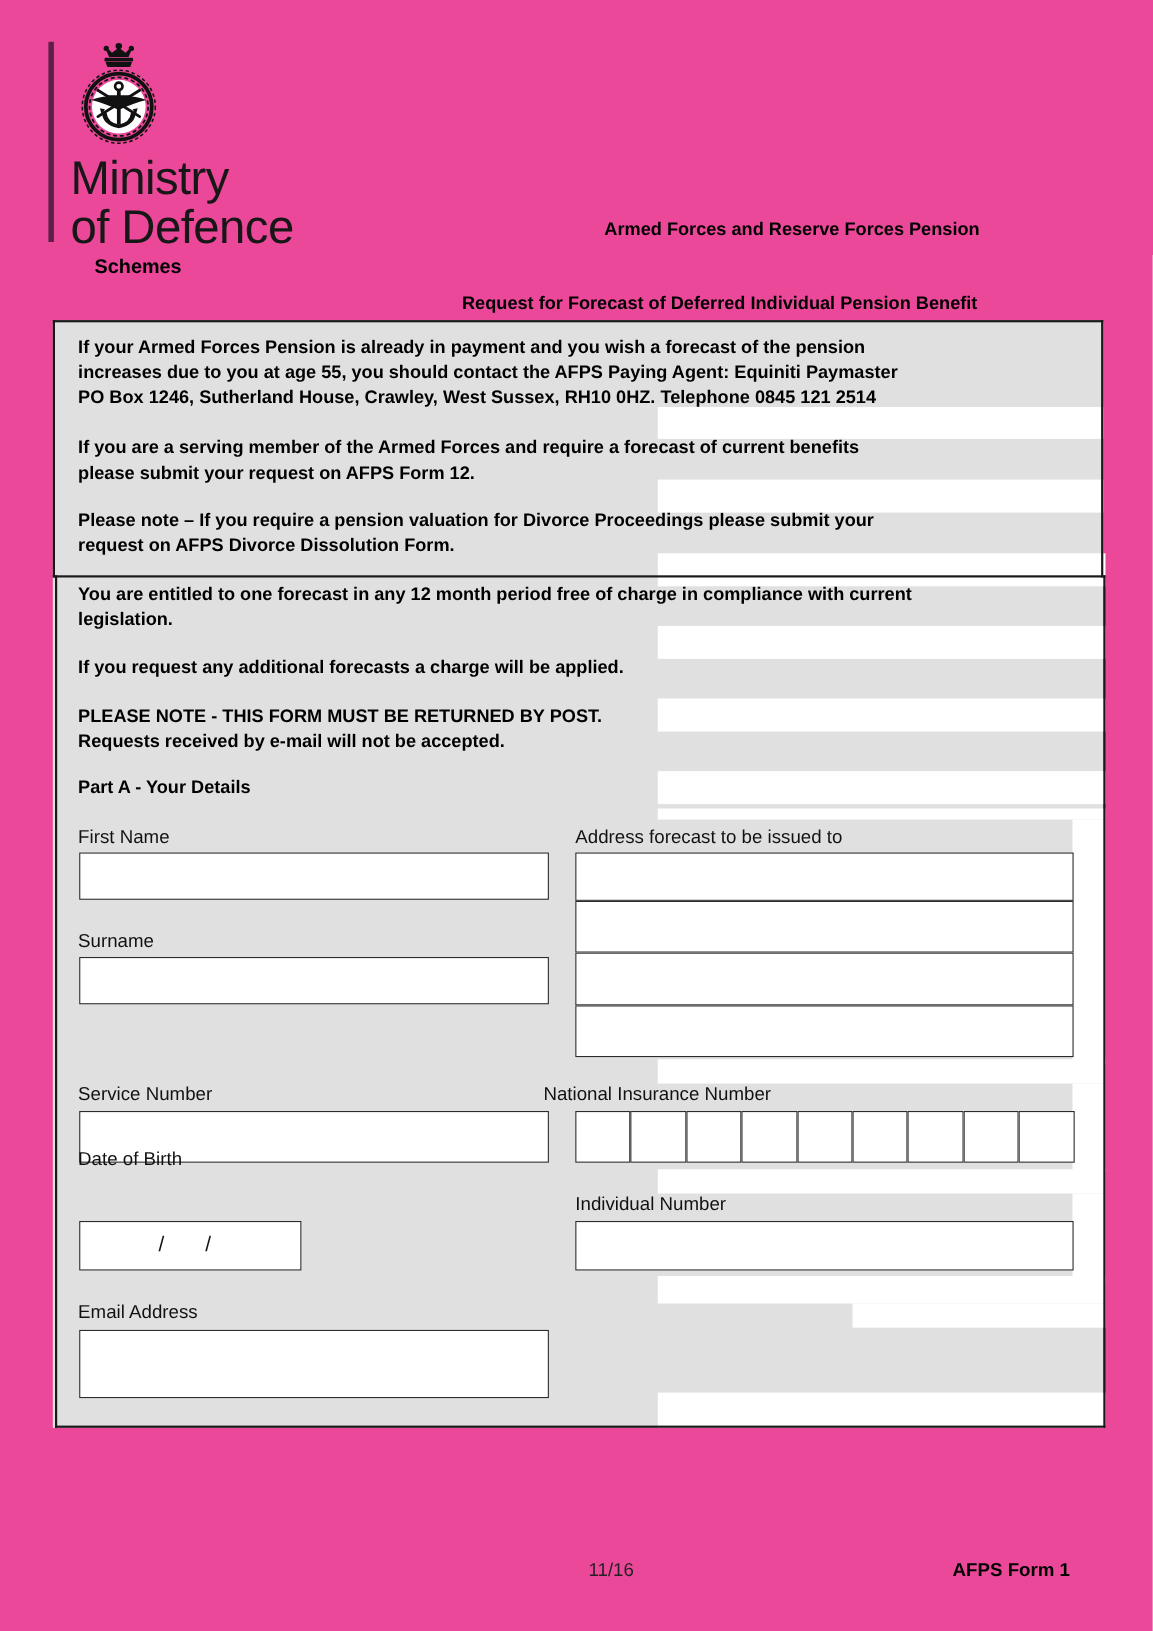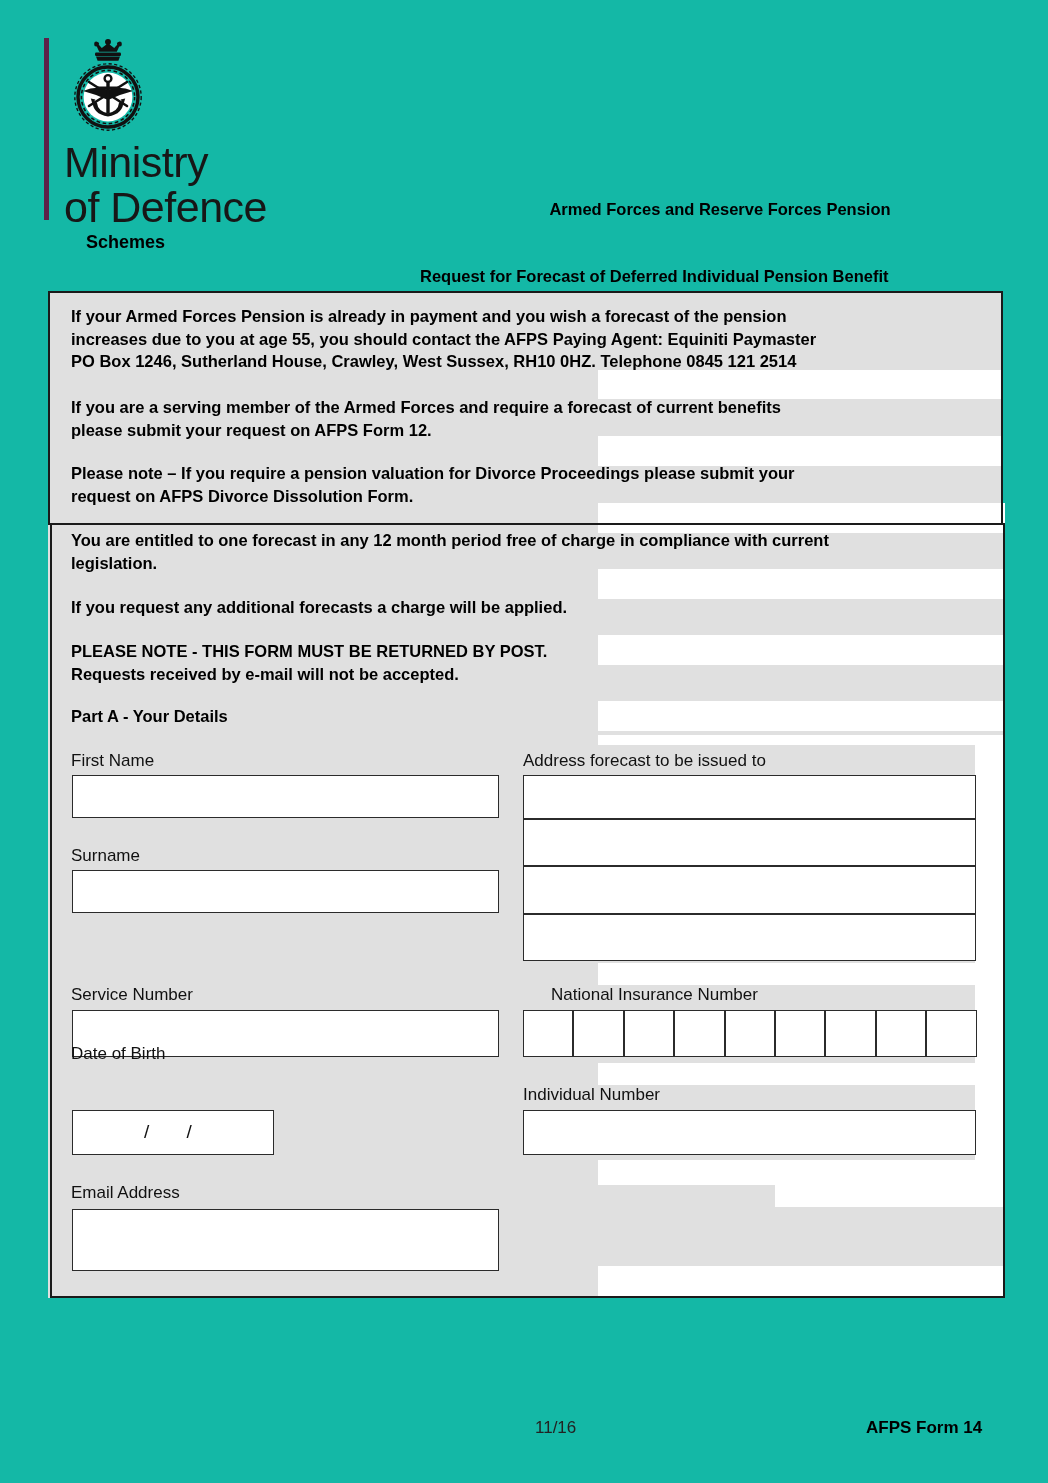"Ministry" #page { background: #14b8a6 -> #ec4899 }
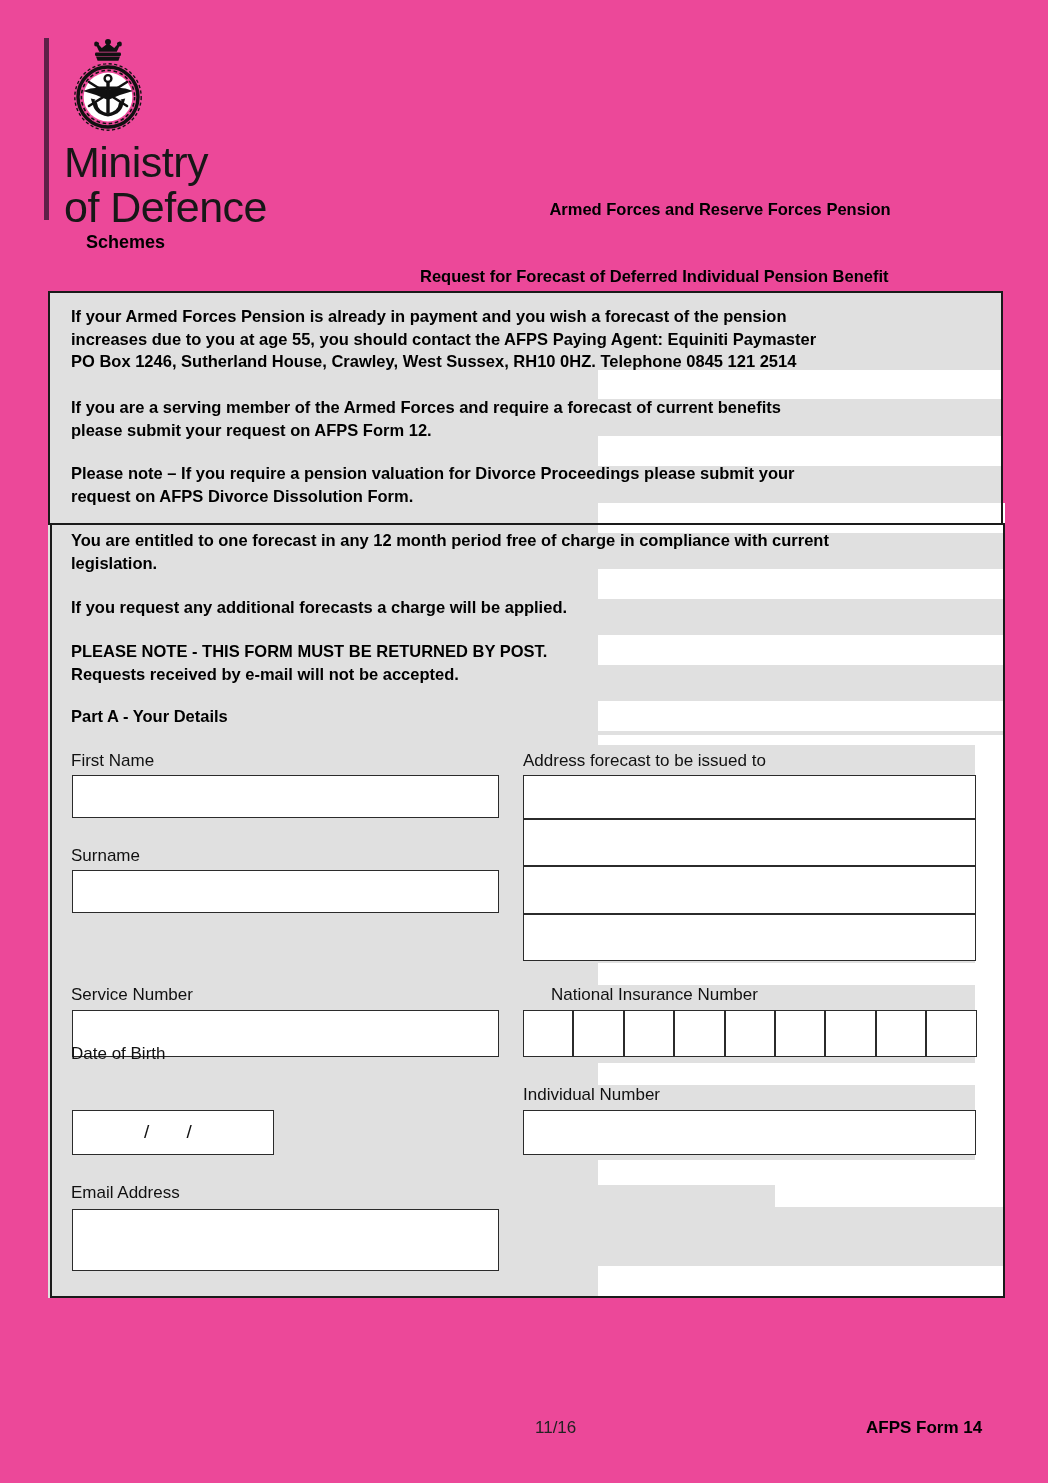"National Insurance Number" div.fld-label { left: 551px -> 494px }
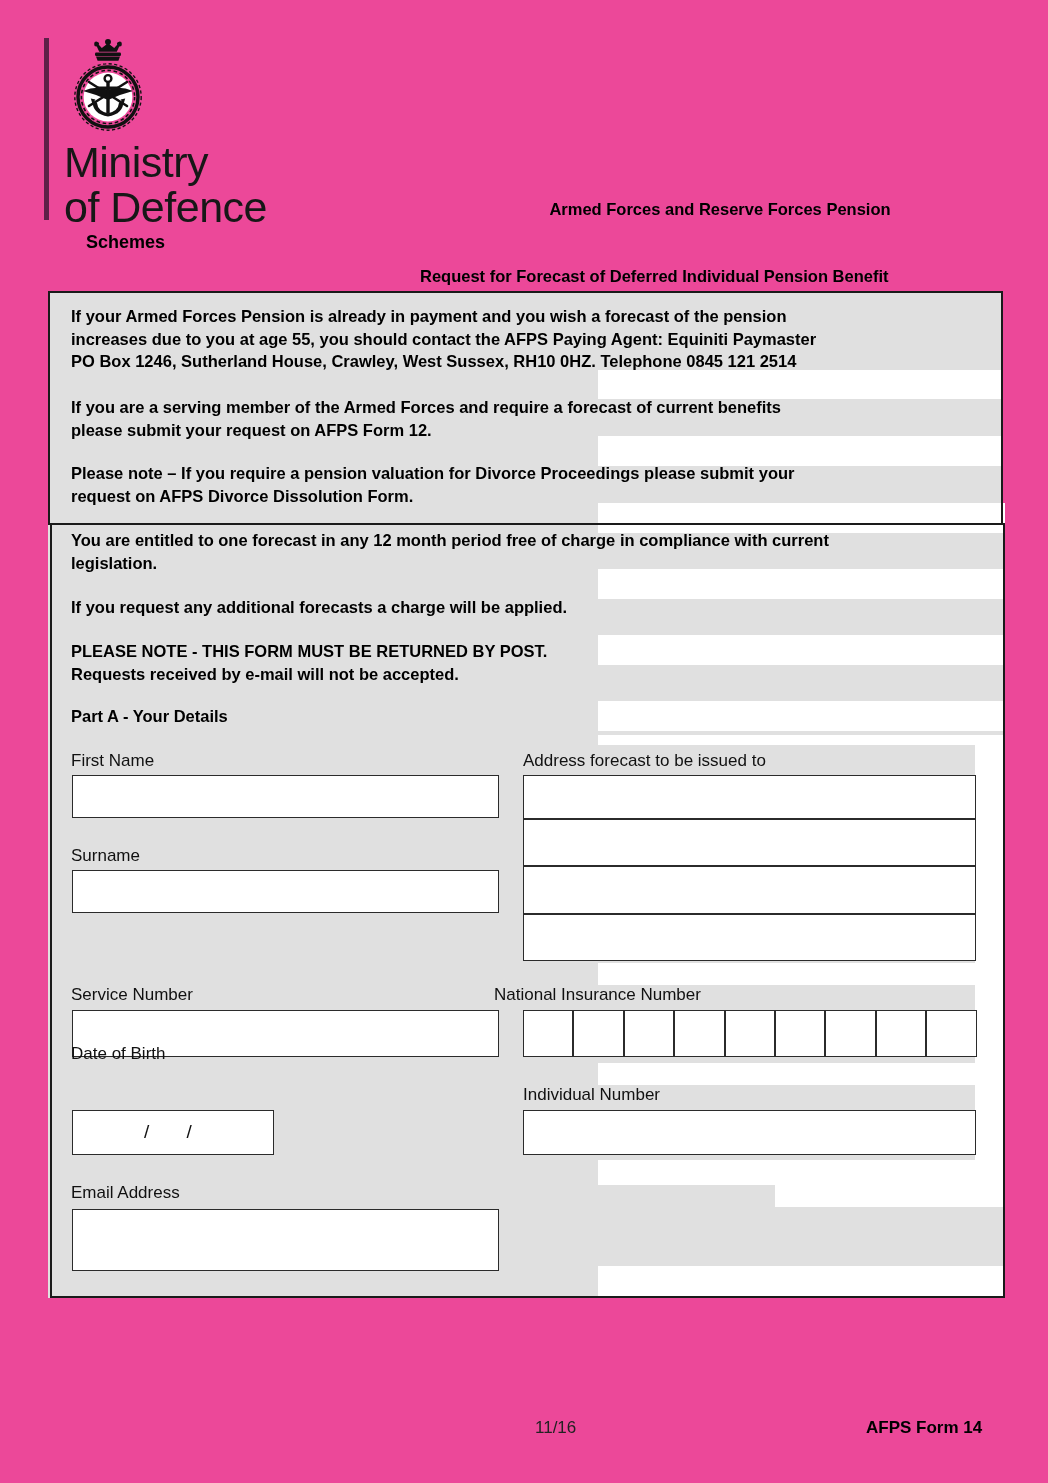"AFPS Form 14" div.foot-form { text: 14 -> 1 }
